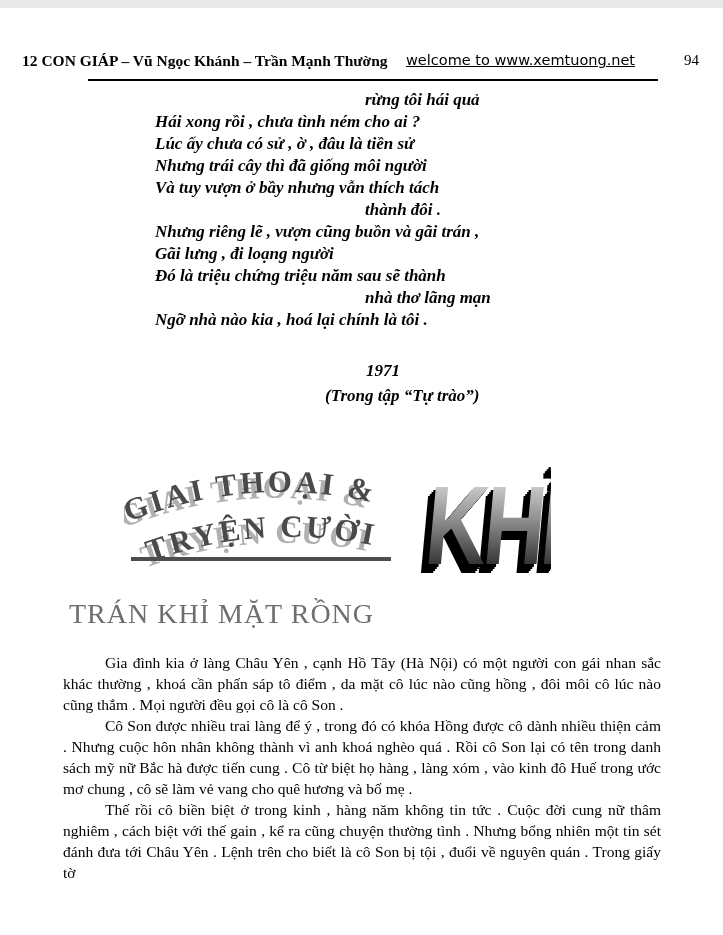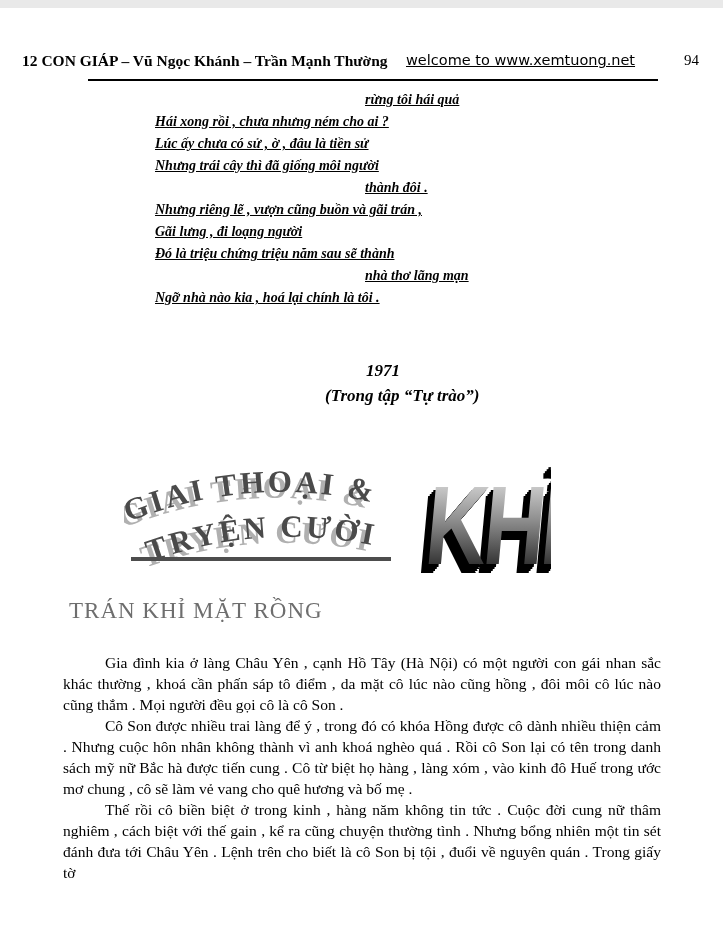"rừng tôi hái quả" .poem { font-size: 14px -> 17px; text-decoration: underline -> none }
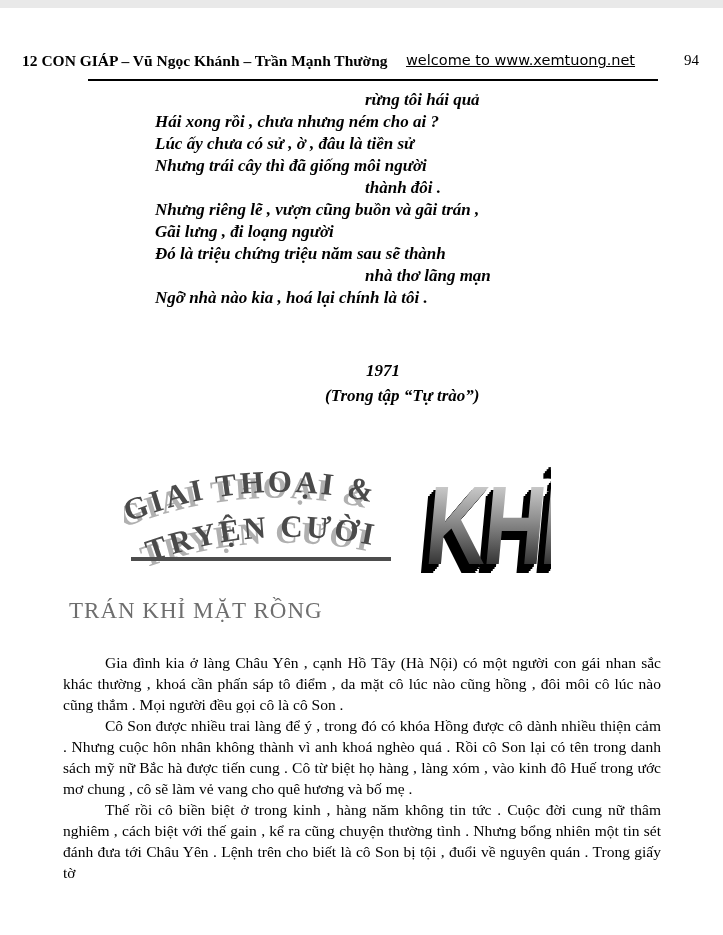"Hái xong rồi , chưa" div.poem-line { text: nhưng -> tình }
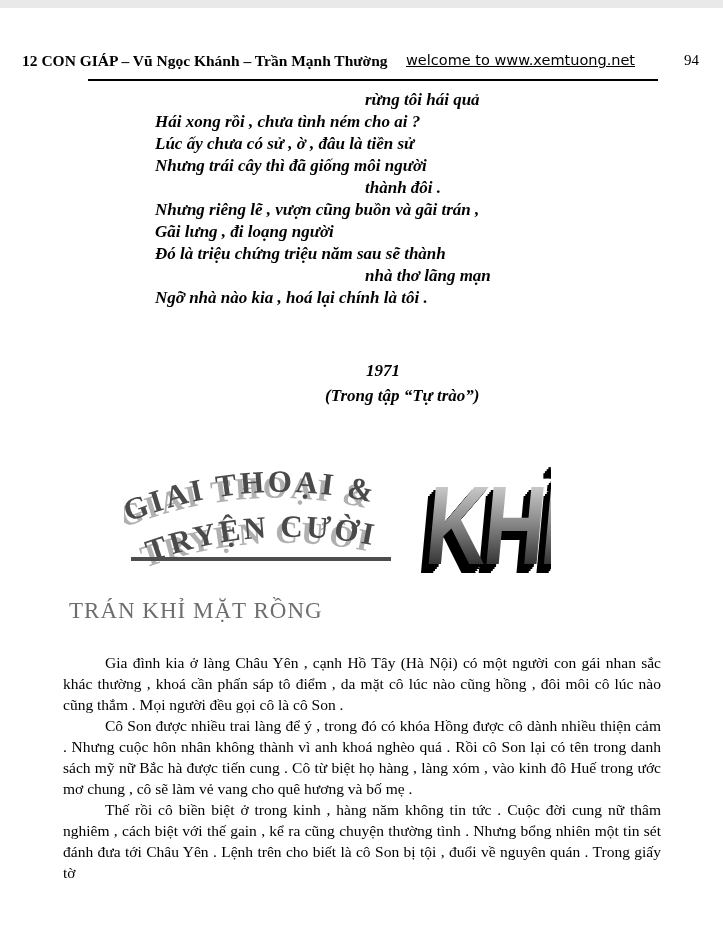"Và tuy vượn ở bầy" div.poem-line { html: none -> <div>Và tuy vượn ở bầy nhưng vẫn thích tách</div> }
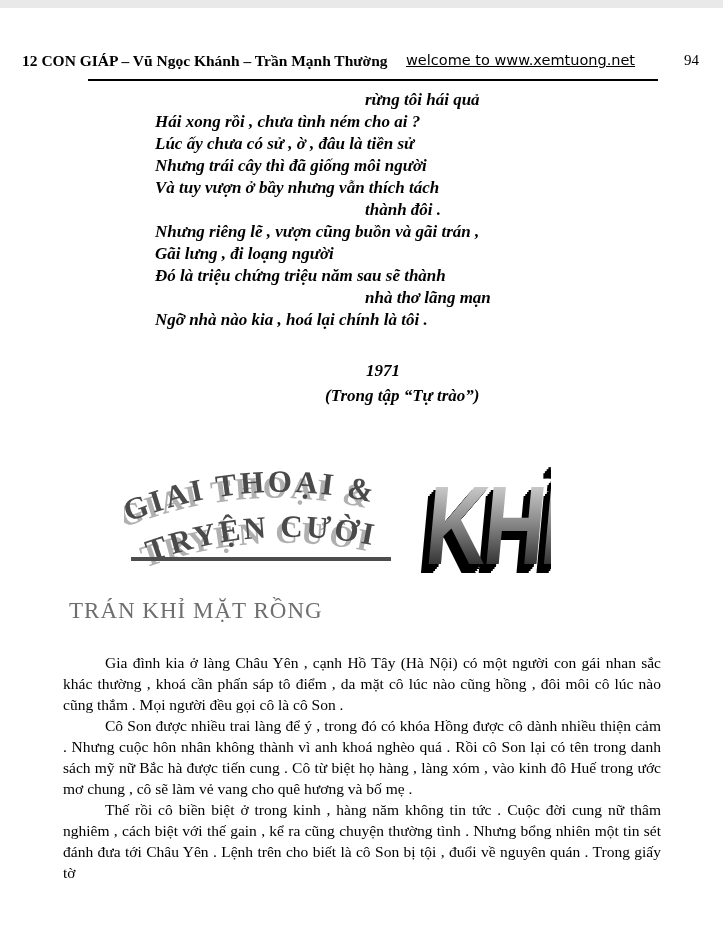"TRÁN KHỈ MẶT RỒNG" .story-heading { font-size: 23px -> 28px }
